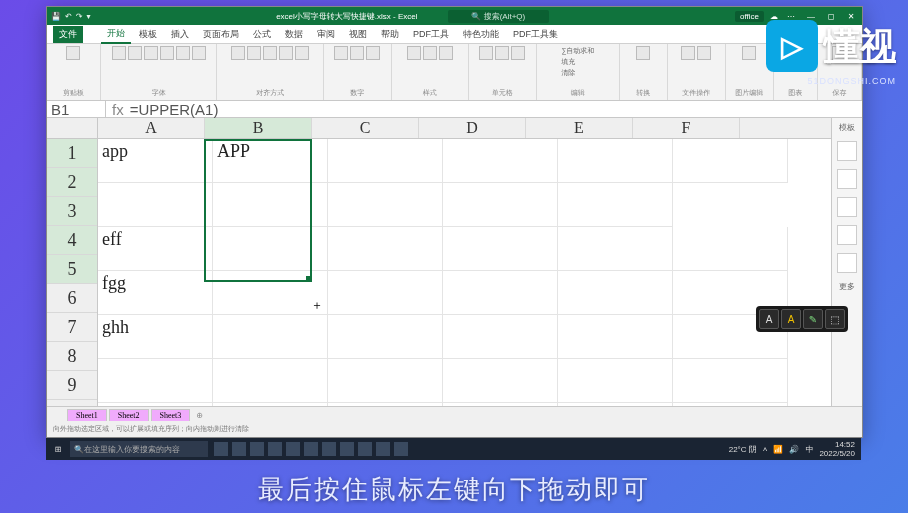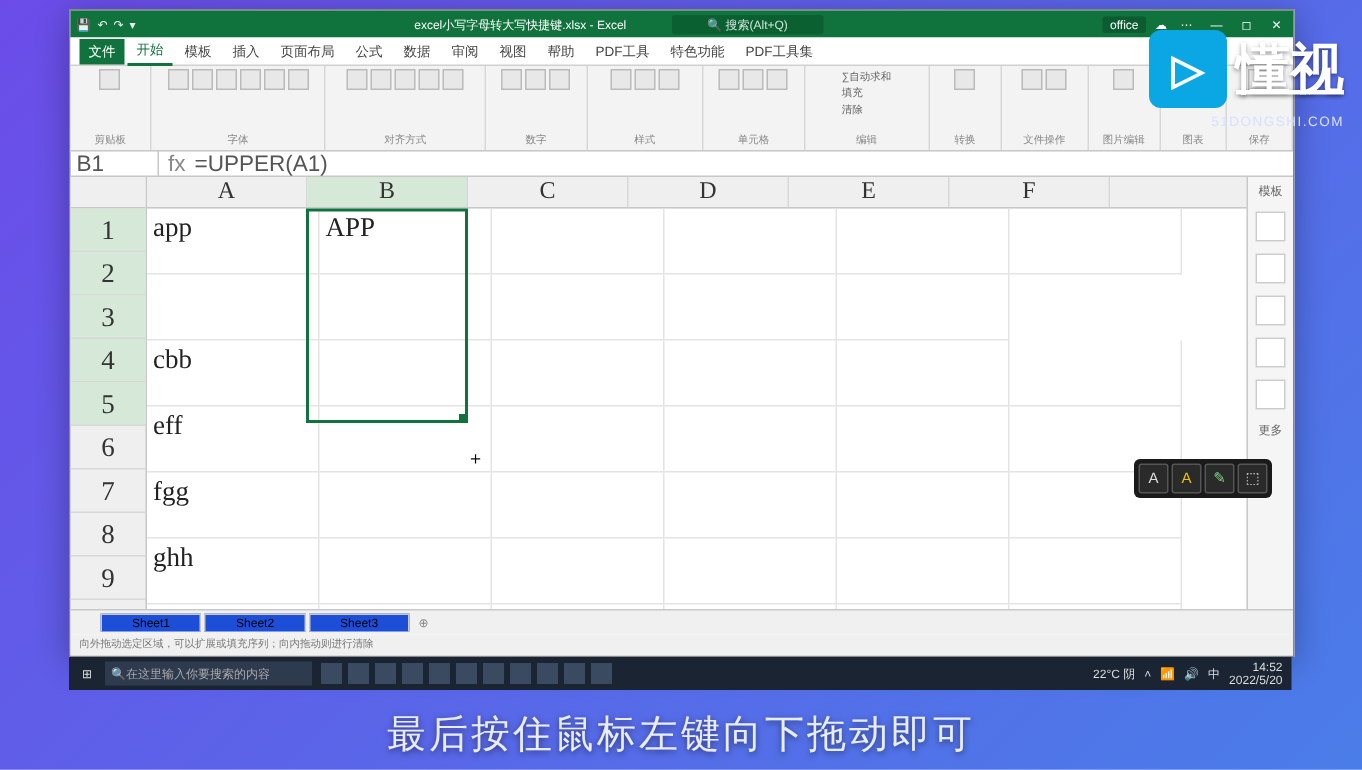"开始" .ribbon-tabs .tab.active { margin-left: none -> 16px }
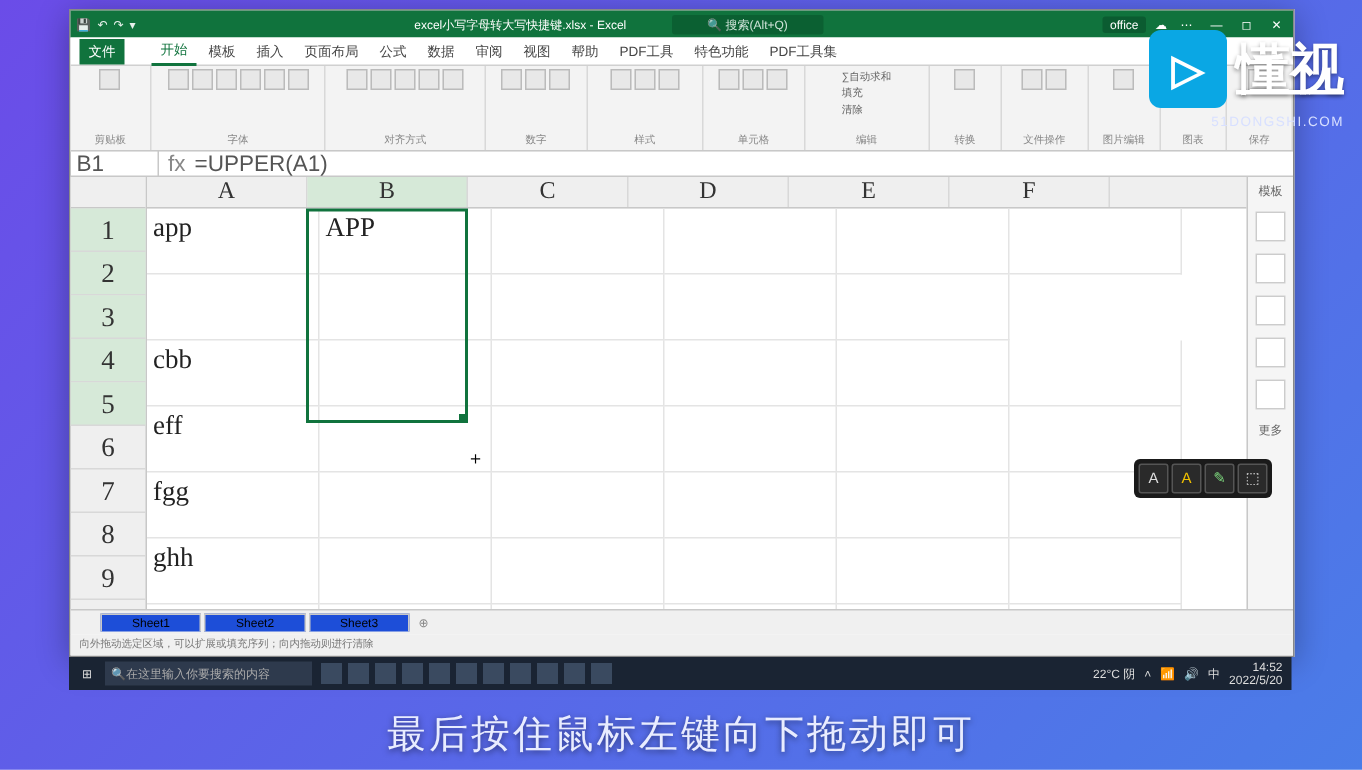"cbb" div.row { html: <div> <div>cbb</div> <div></div> <div></div> <div></div> <div></div> <div></div> </div> -> none }
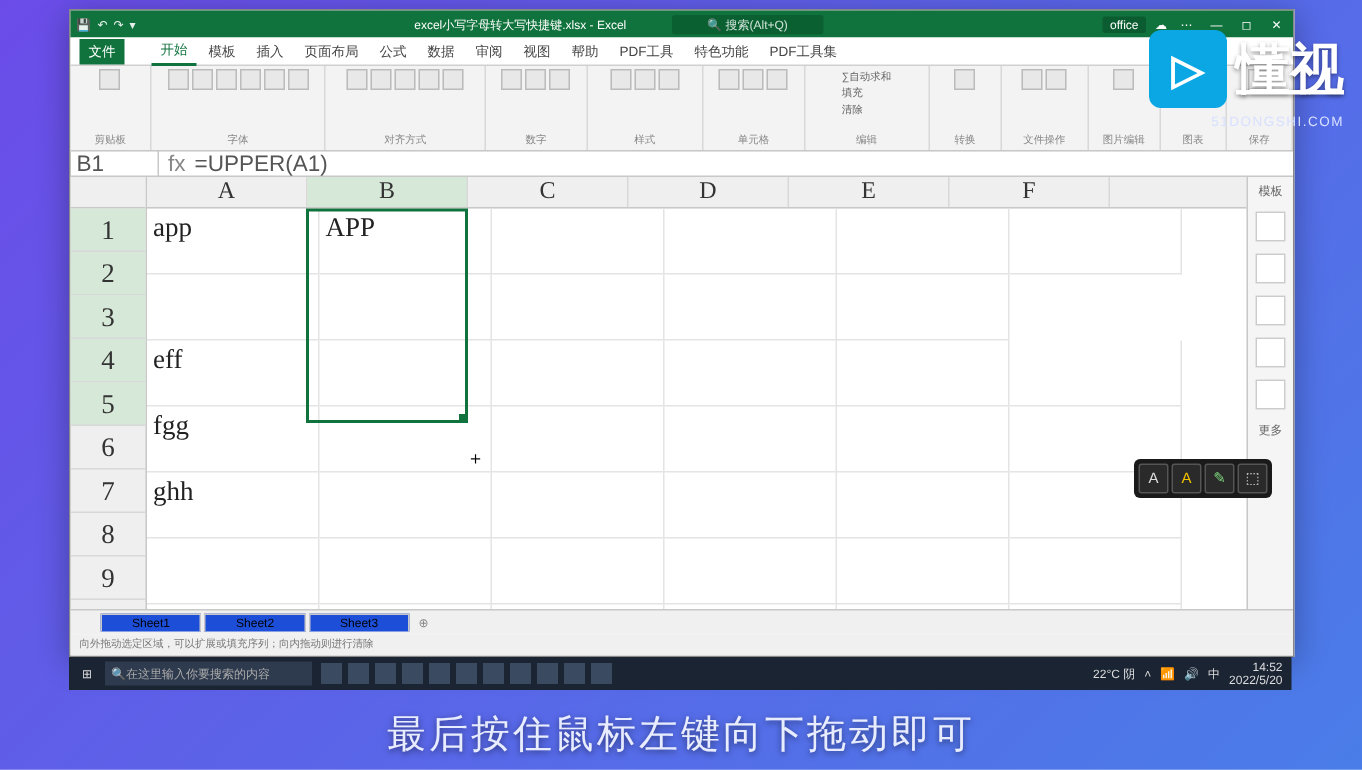"Sheet1" .sheet-tabs .st { background: #1d4ed8 -> #f0abfc; font-family: none -> Liberation Serif, serif; padding: 1px 20px -> 1px 8px }
